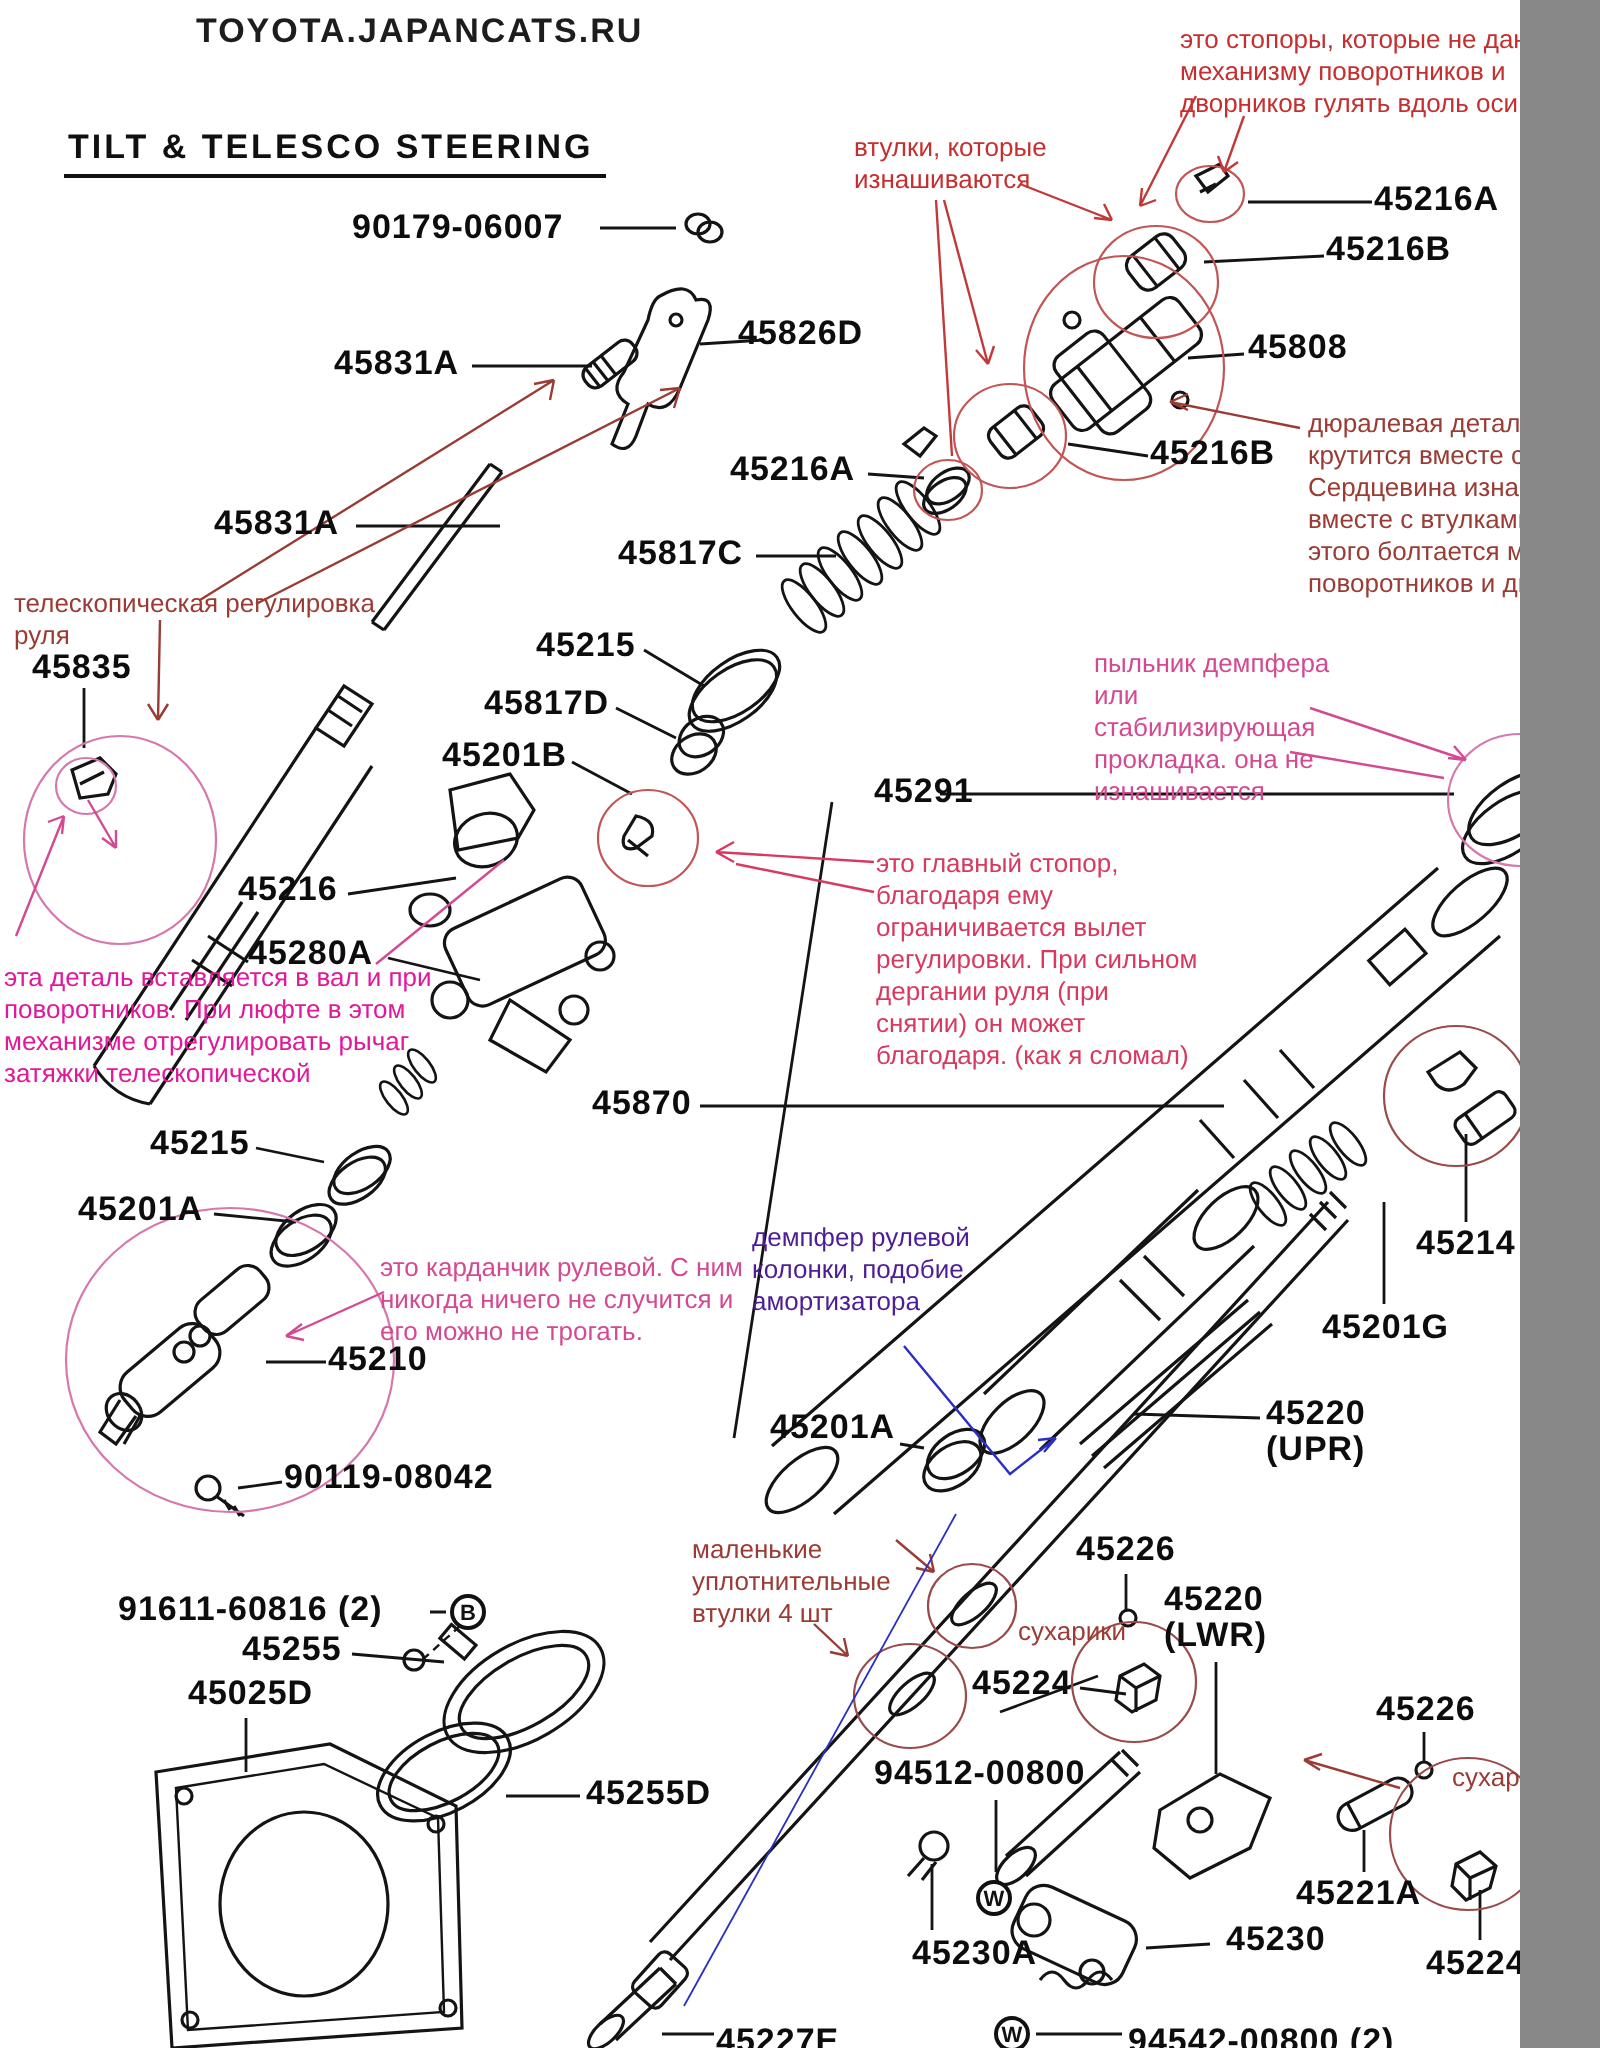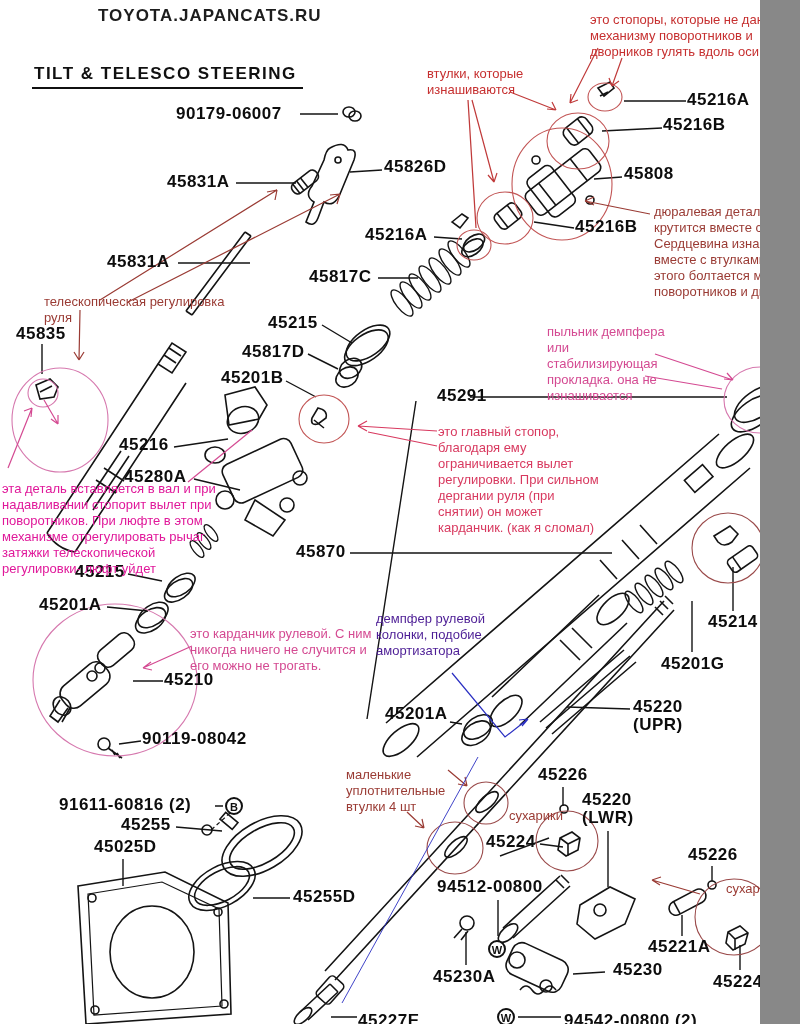"45826D" div.part-label { left: 384px -> 369px }
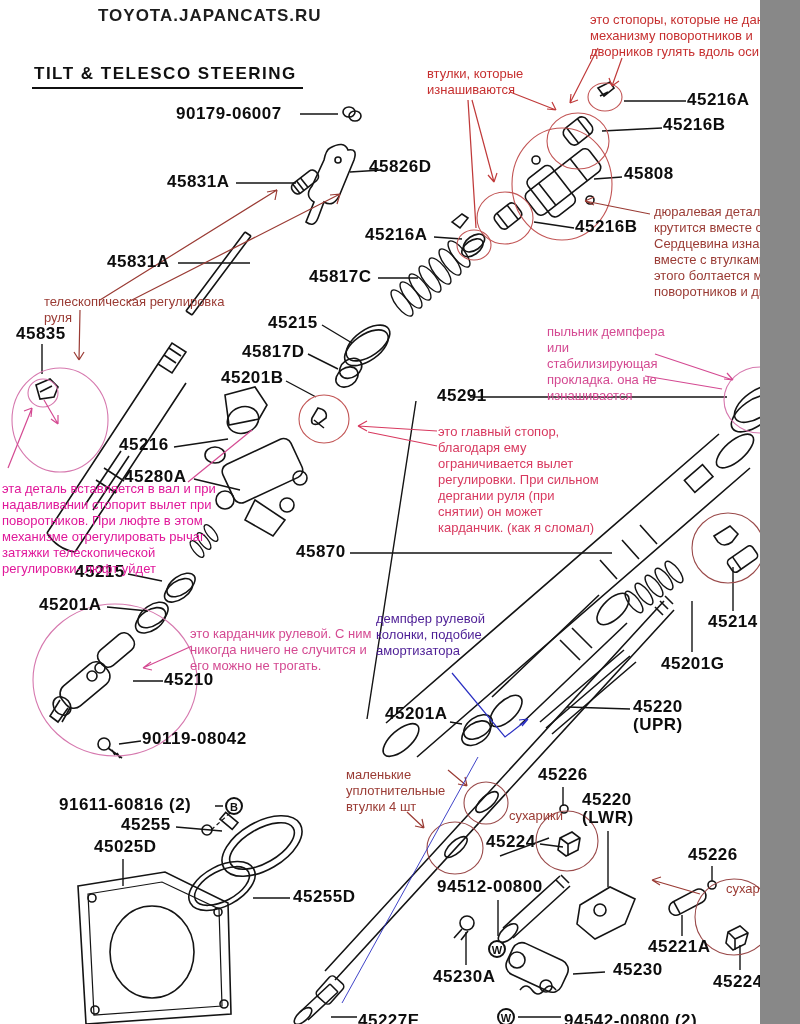"телескопическая регулировка" div.annotation { margin-left: 37px -> none }
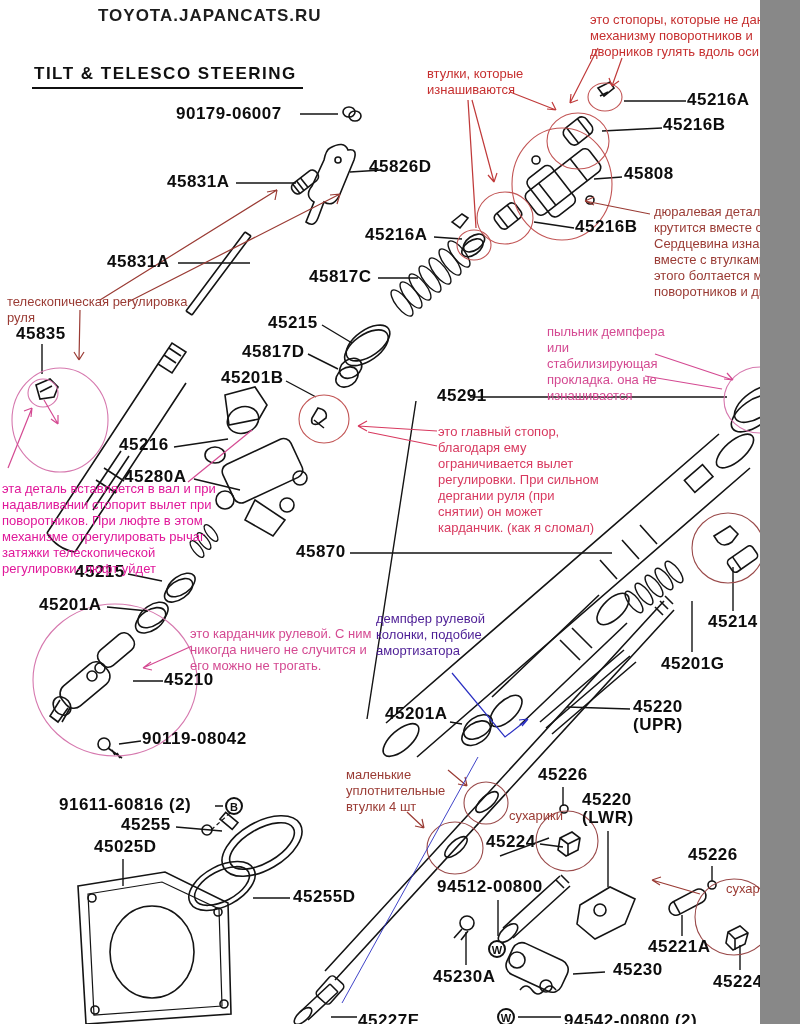"надавливании стопорит вылет при" div { html: <div>надавливании стопорит вылет при</div> -> none }
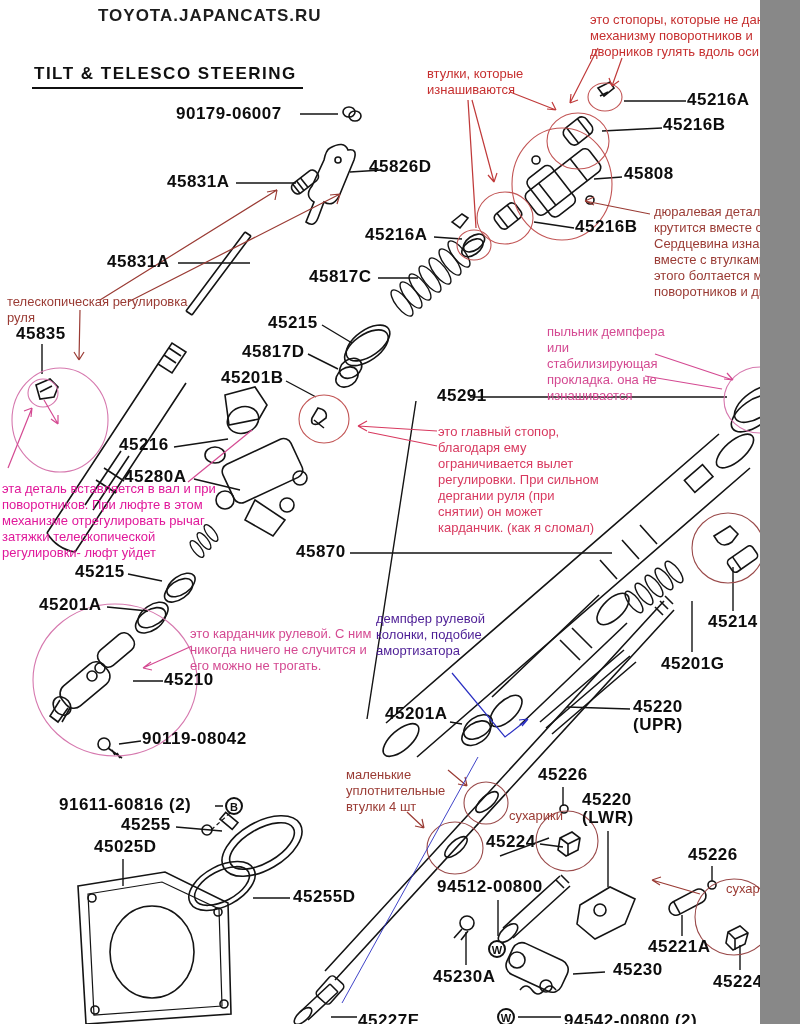"карданчик. (как я сломал)" div { text: карданчик -> благодаря }
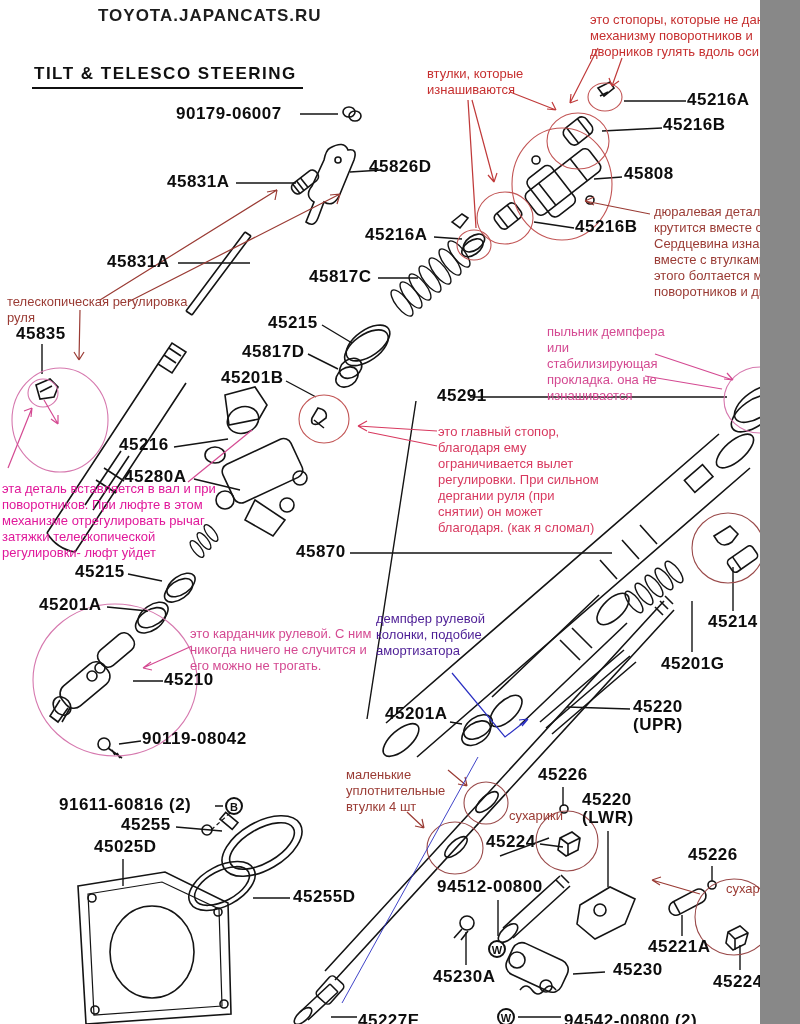"регулировки- люфт уйдет" div { html: <div>регулировки- люфт уйдет</div> -> none }
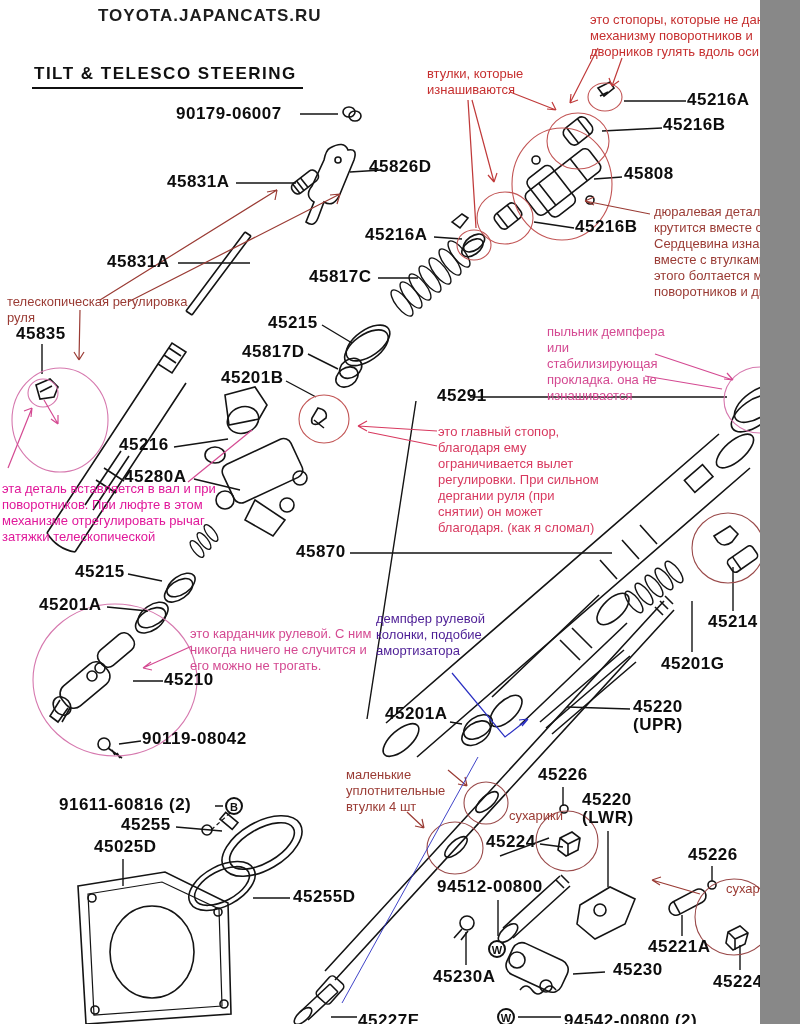"45230A" div.part-label { left: 433px -> 456px }
